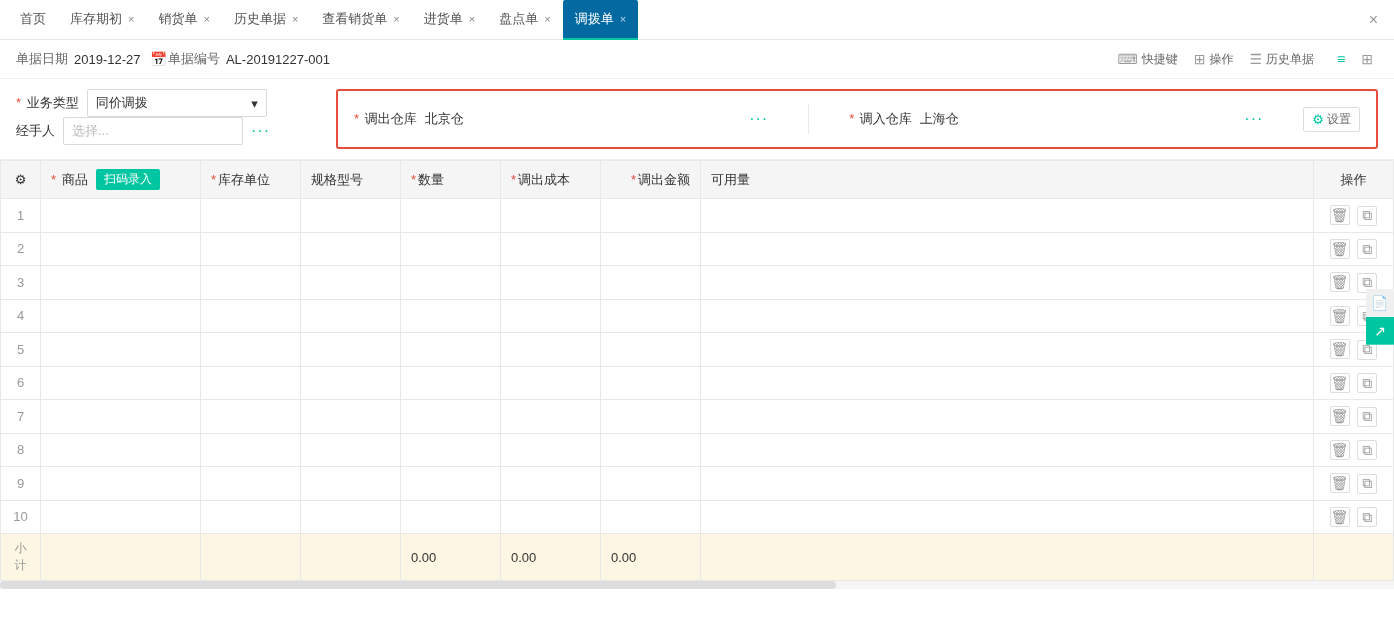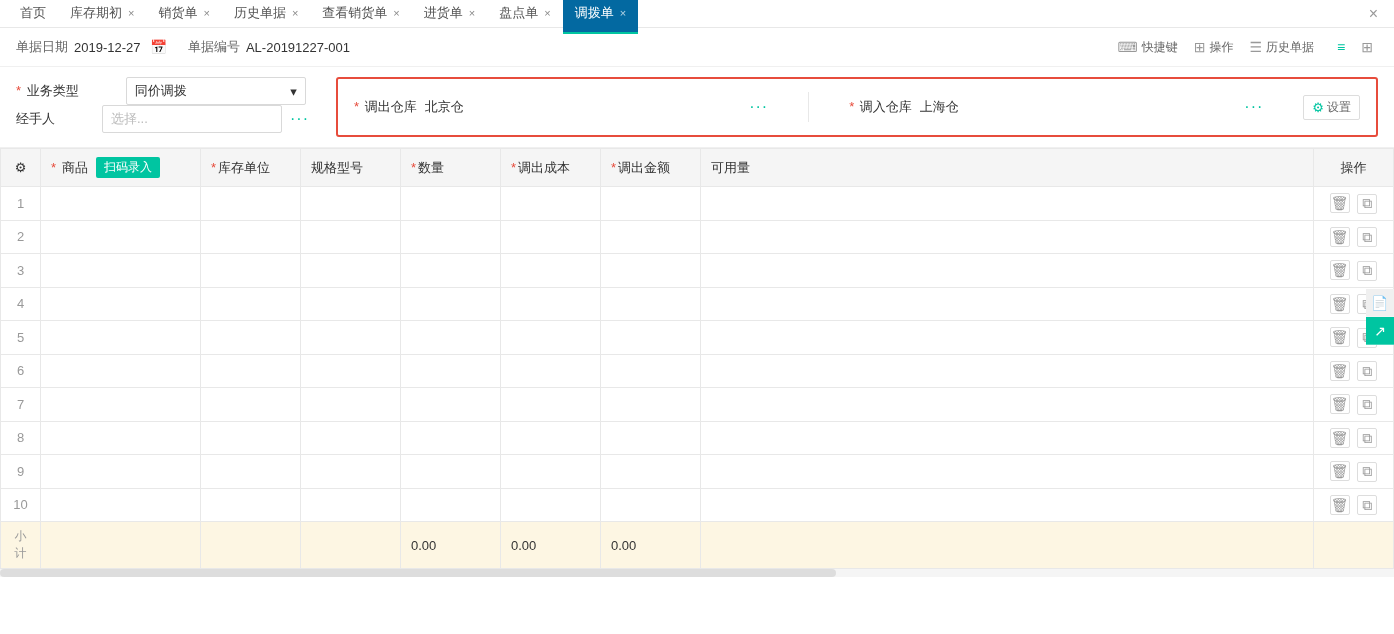"首页" .tab-bar { height: 28px -> 40px }
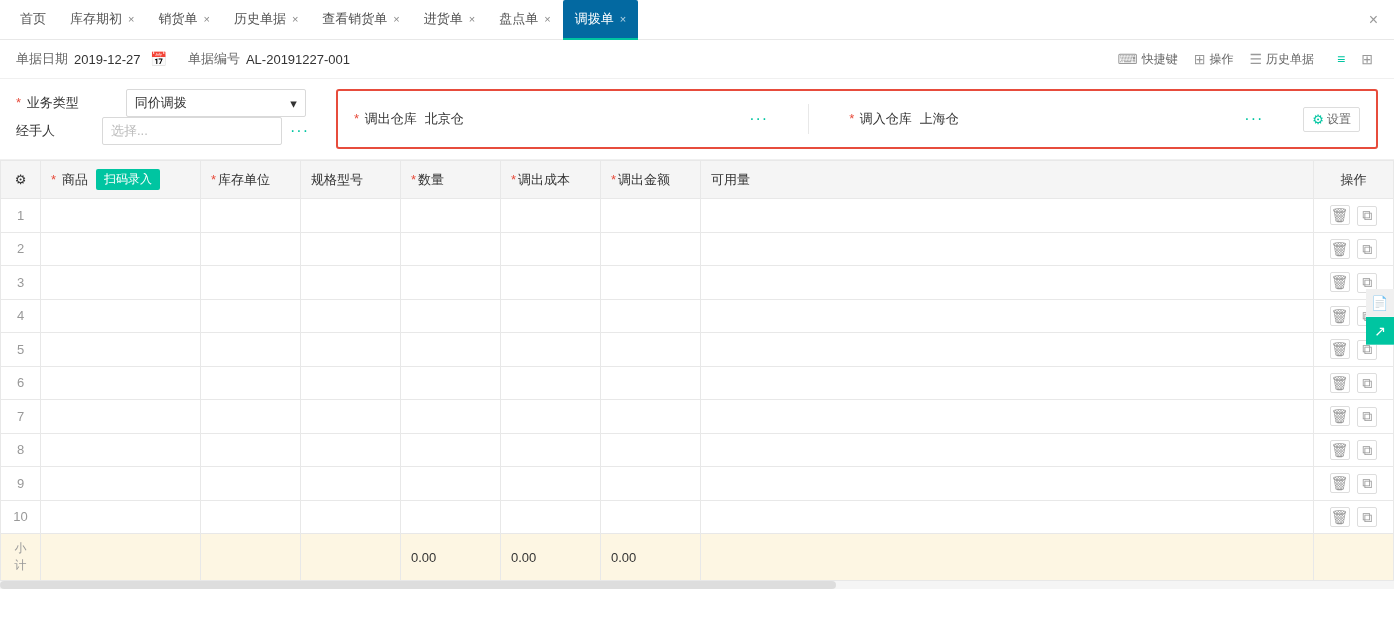"单据日期" .toolbar { gap: 20px -> none }
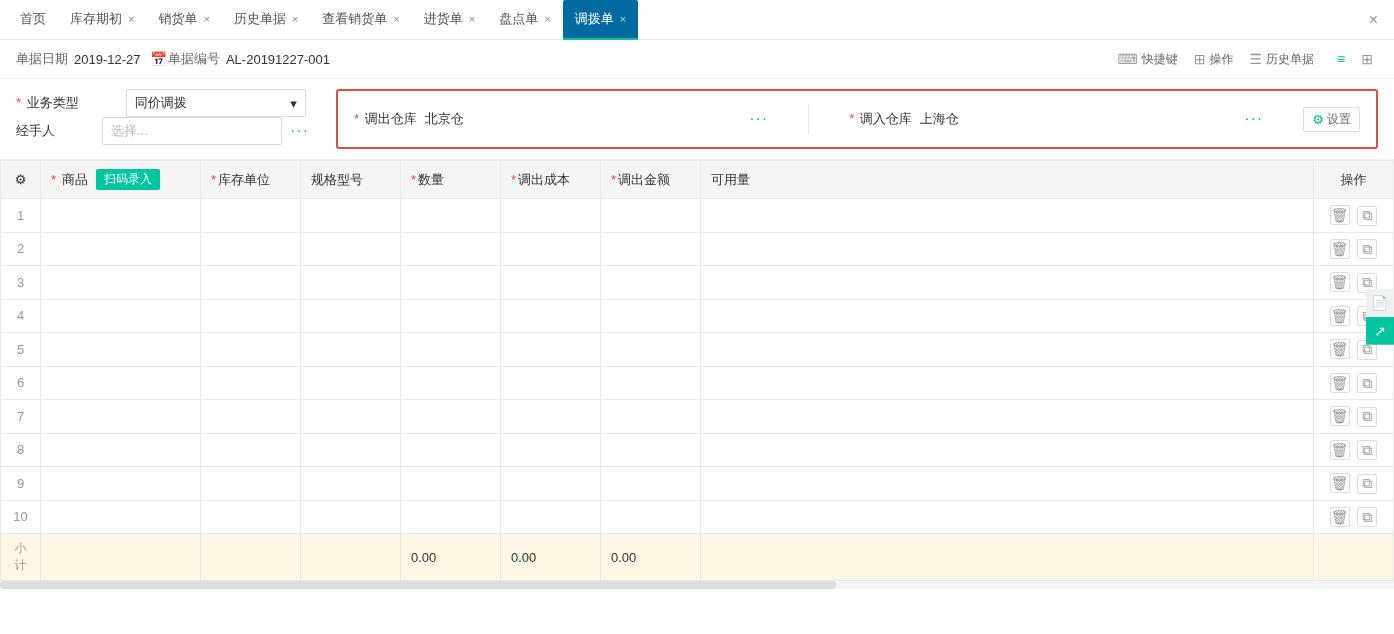"同价调拨" .form-select { margin-left: 39px -> none }
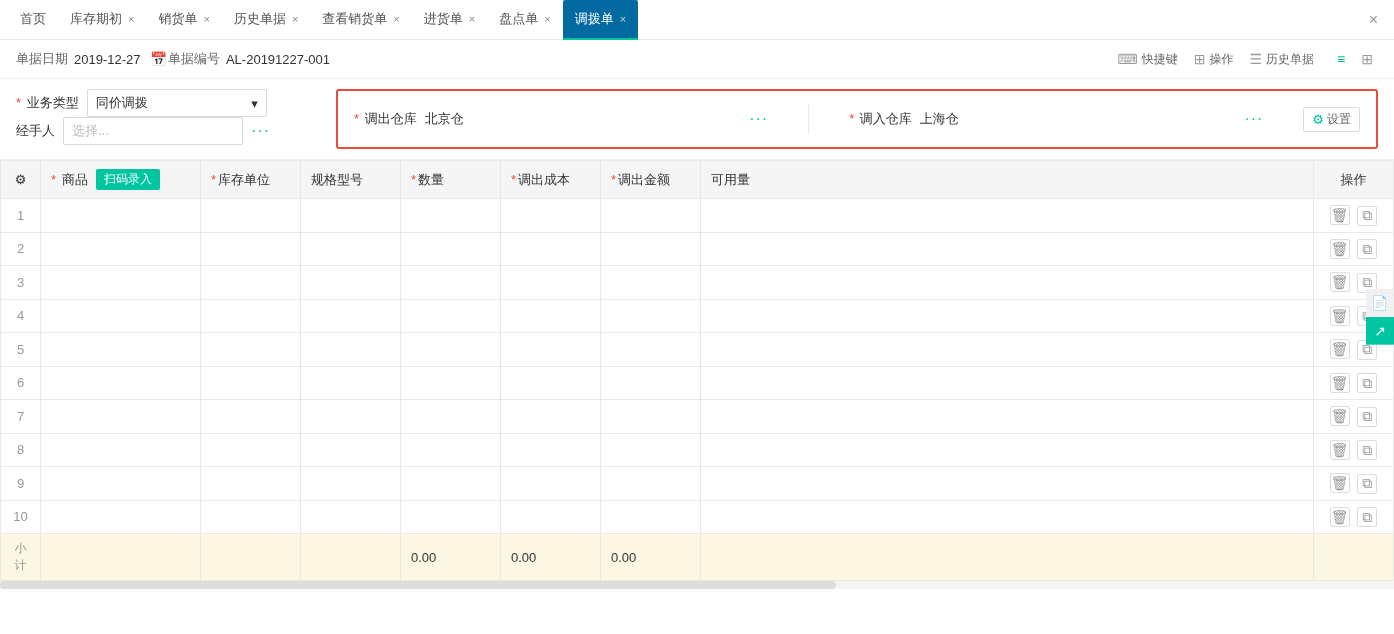"* 调出金额" th { text-align: none -> right }
